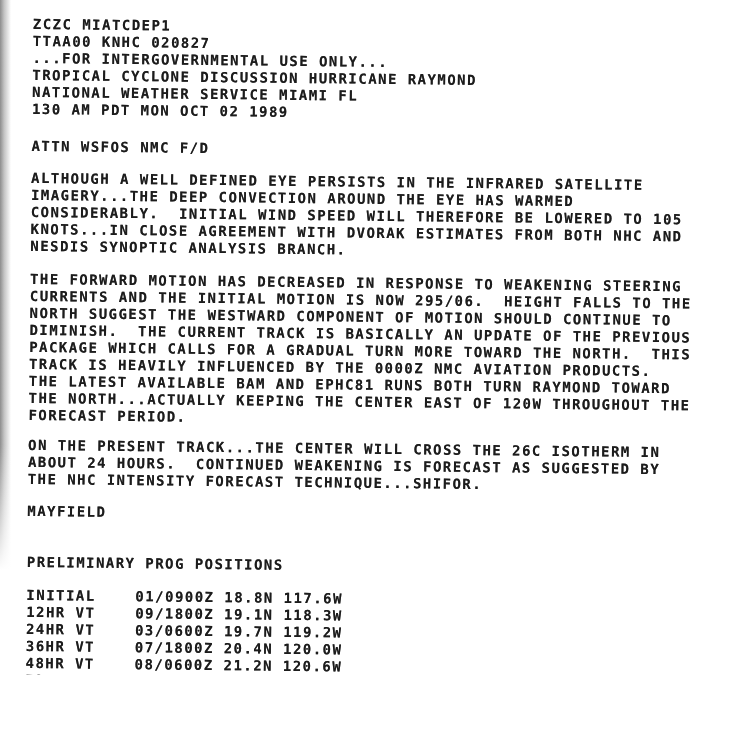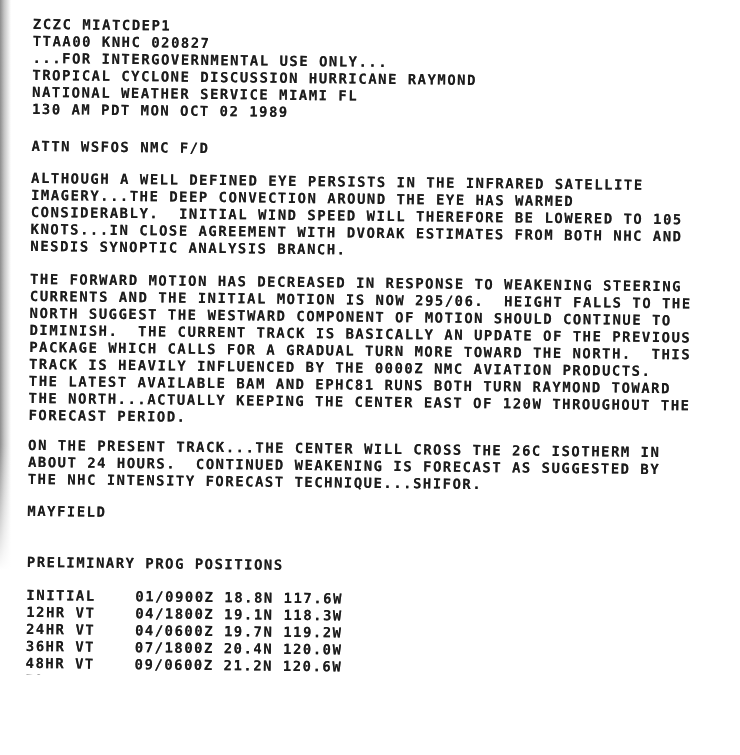"04/1800Z" span { text: 04/1800Z -> 09/1800Z }
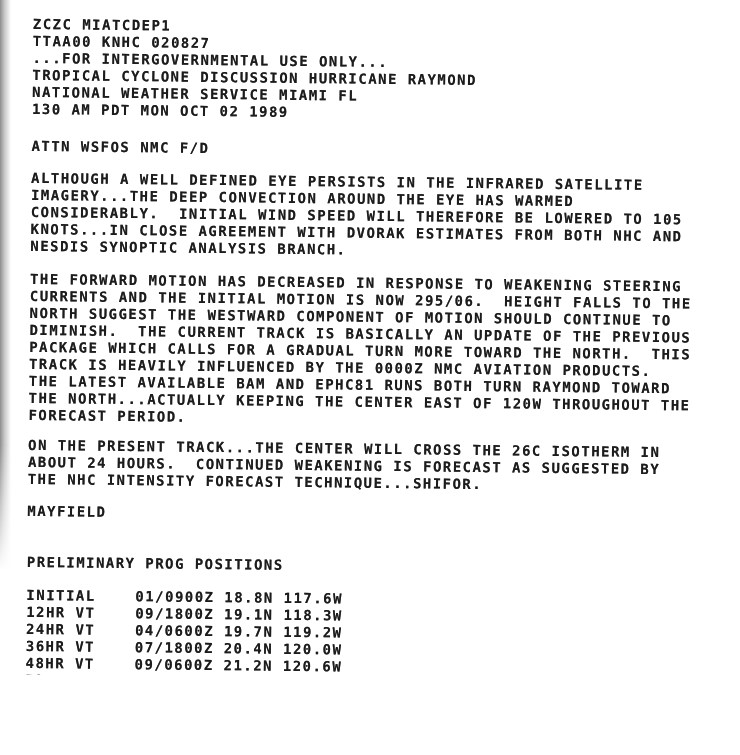"04/0600Z" span { text: 04/0600Z -> 03/0600Z }
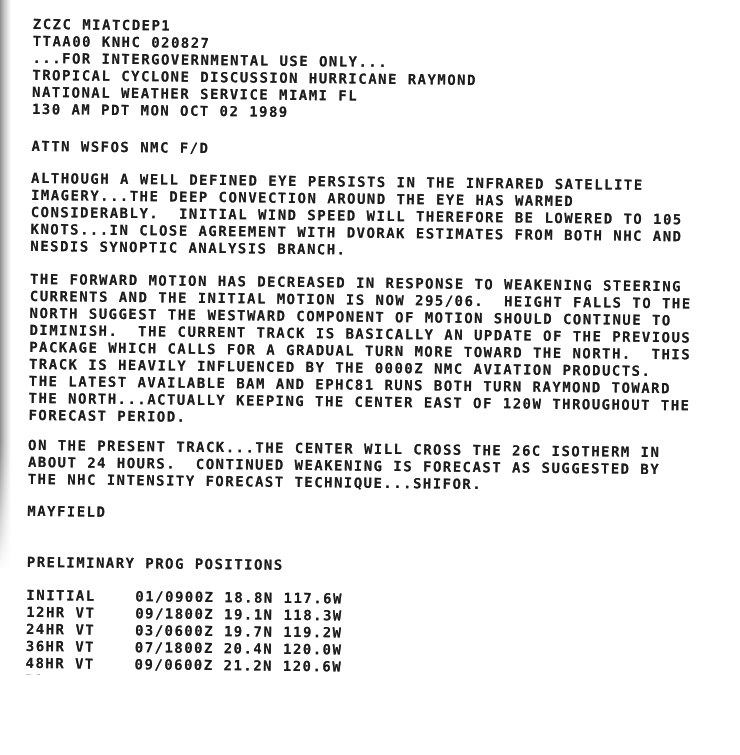"09/0600Z" span { text: 09/0600Z -> 08/0600Z }
